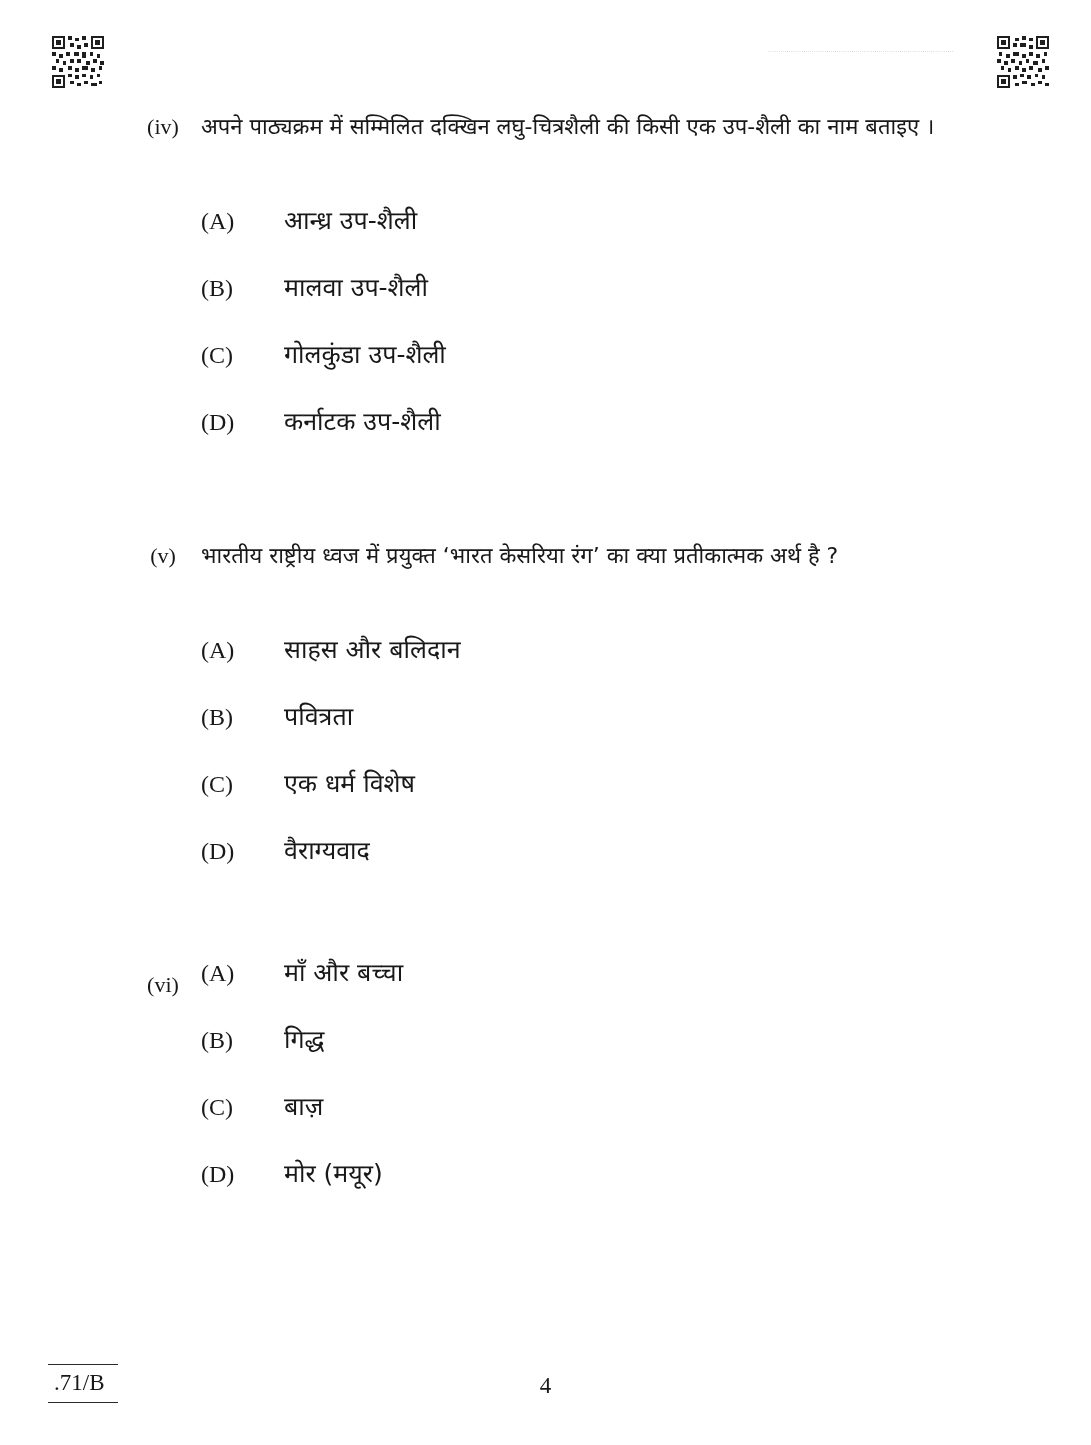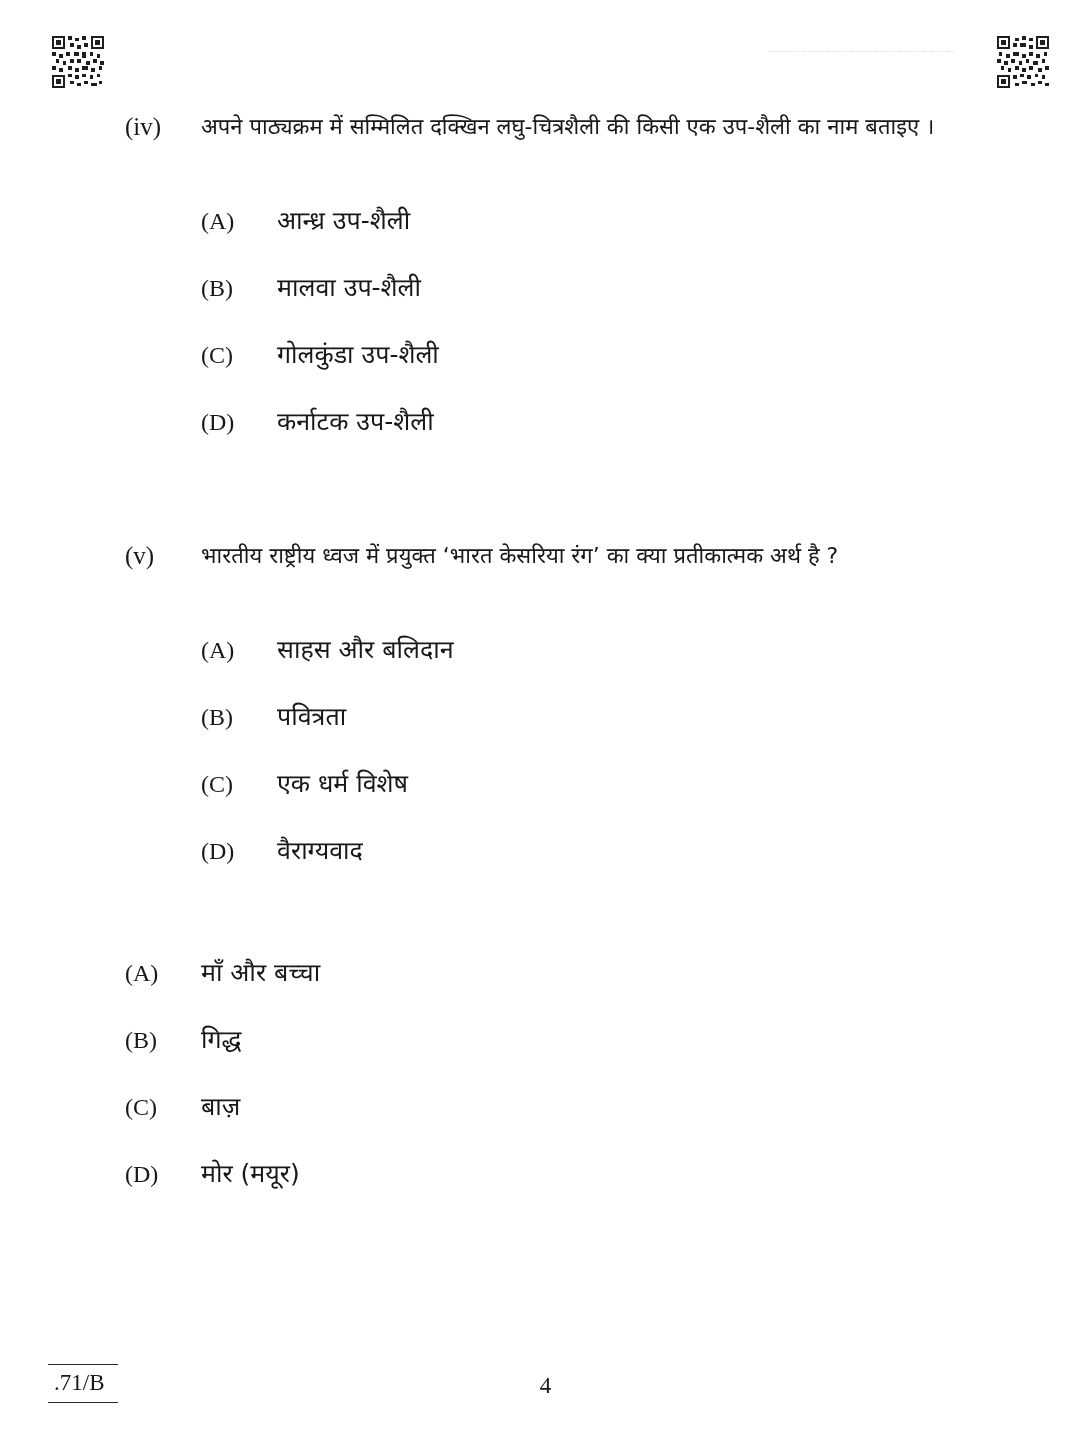"(iv)" .q-num { font-size: 25px -> 22px; text-align: none -> center }
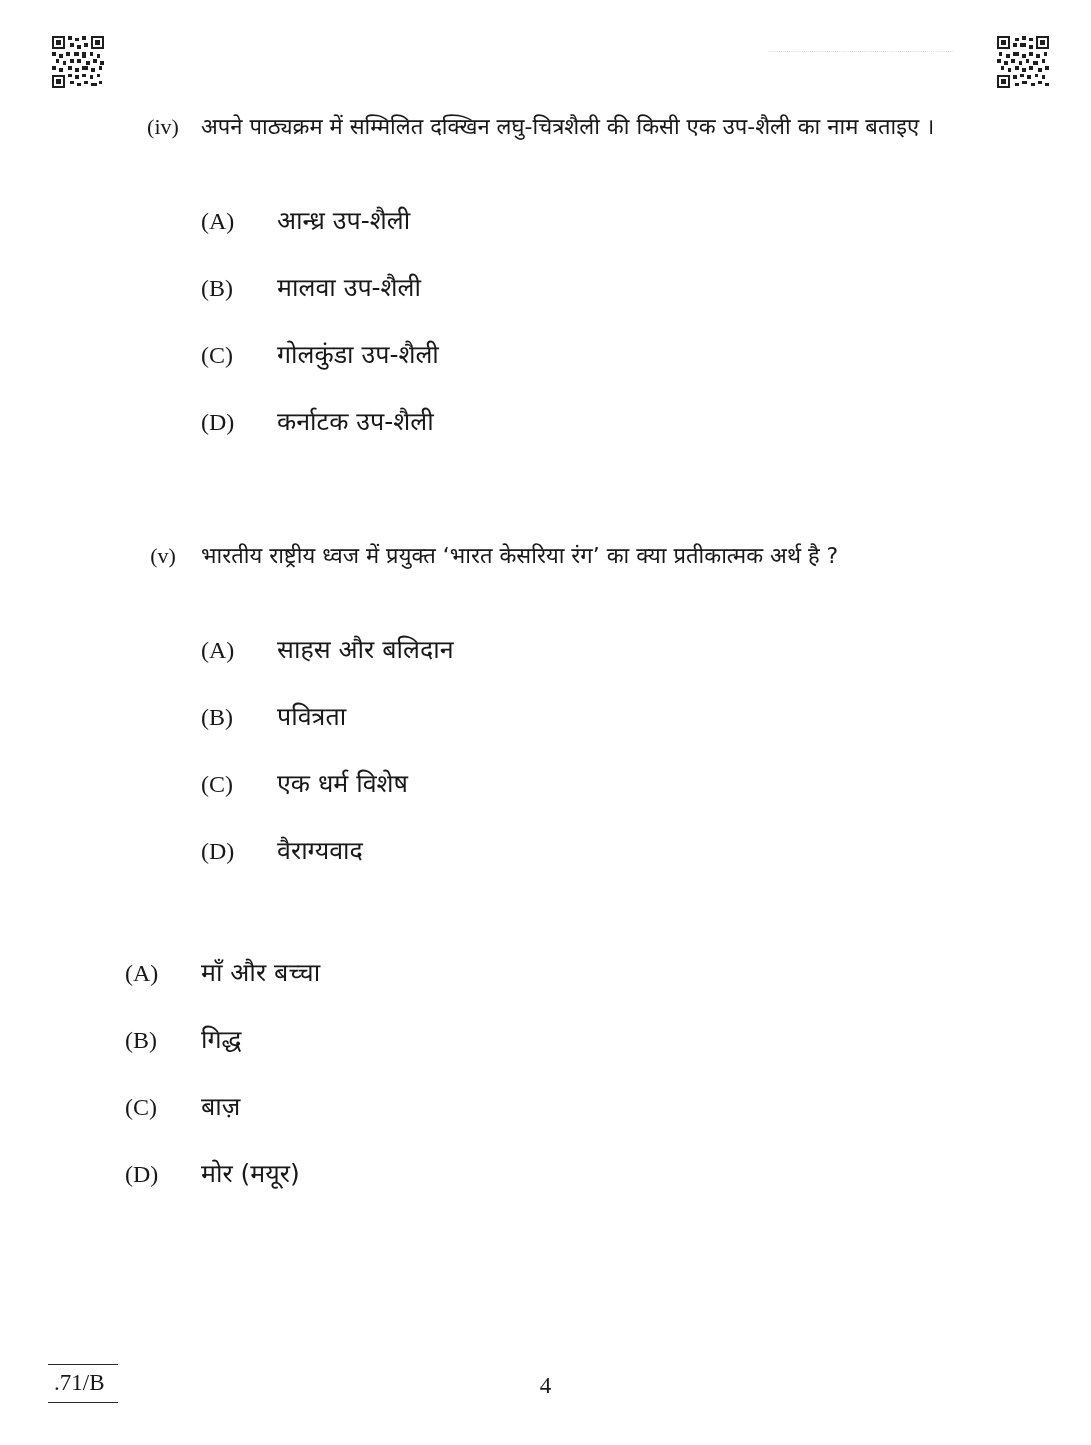"आन्ध्र उप-शैली" .opt-text { margin-left: none -> 7px }
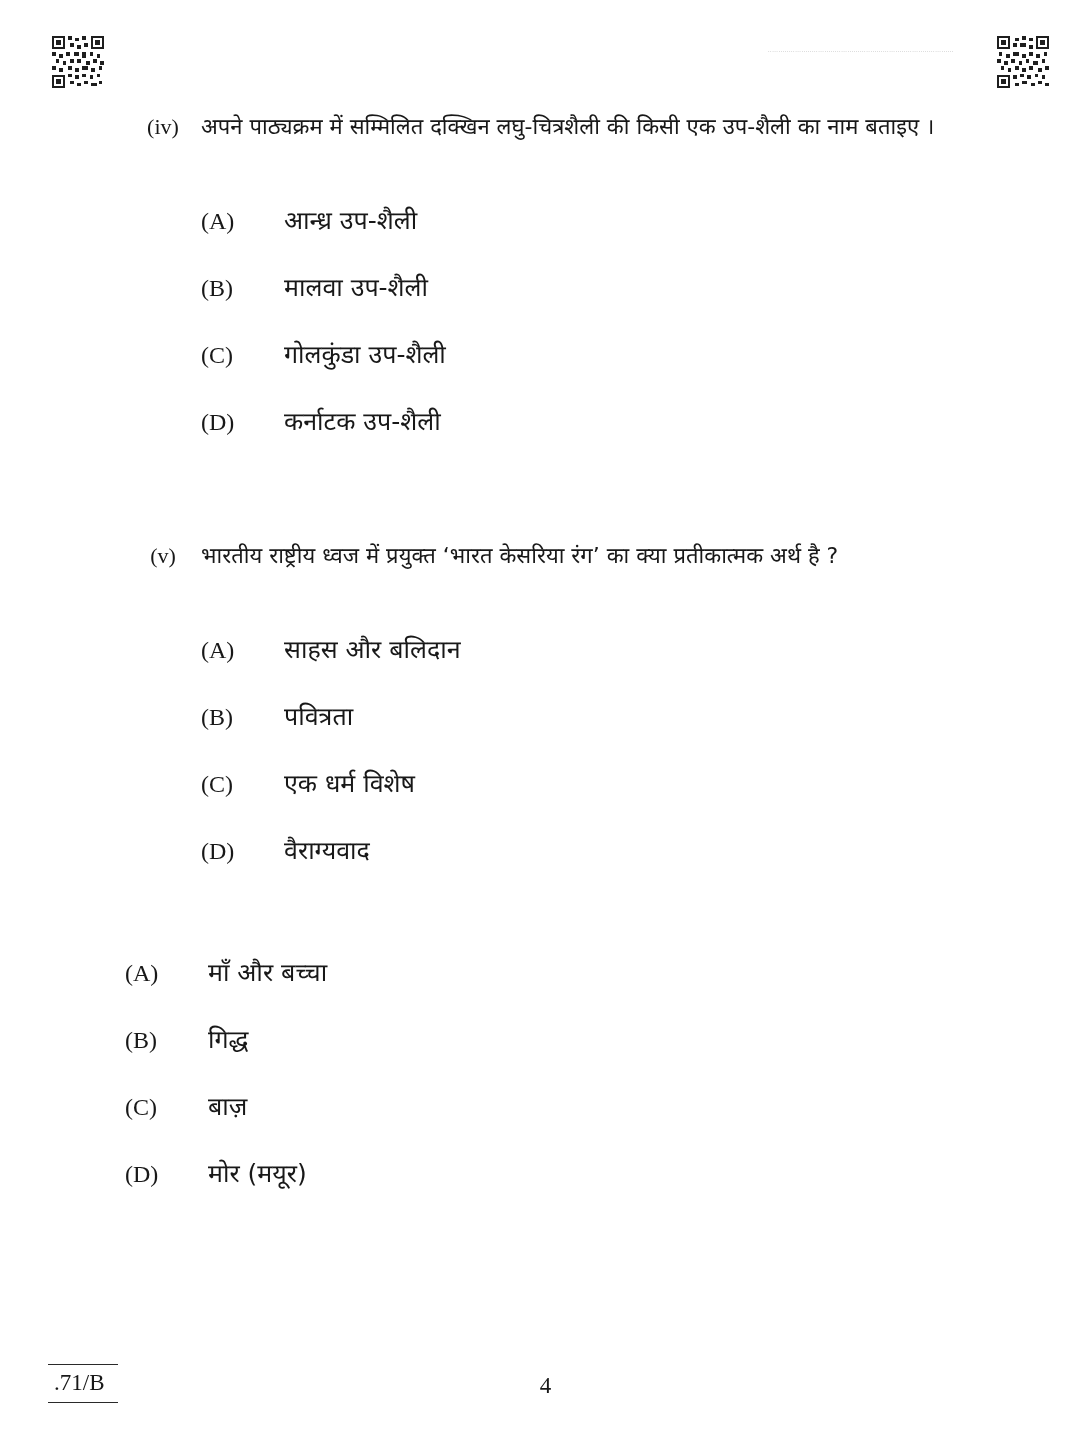"(vi)" div.q-num { html: none -> <div>(vi)</div> }
